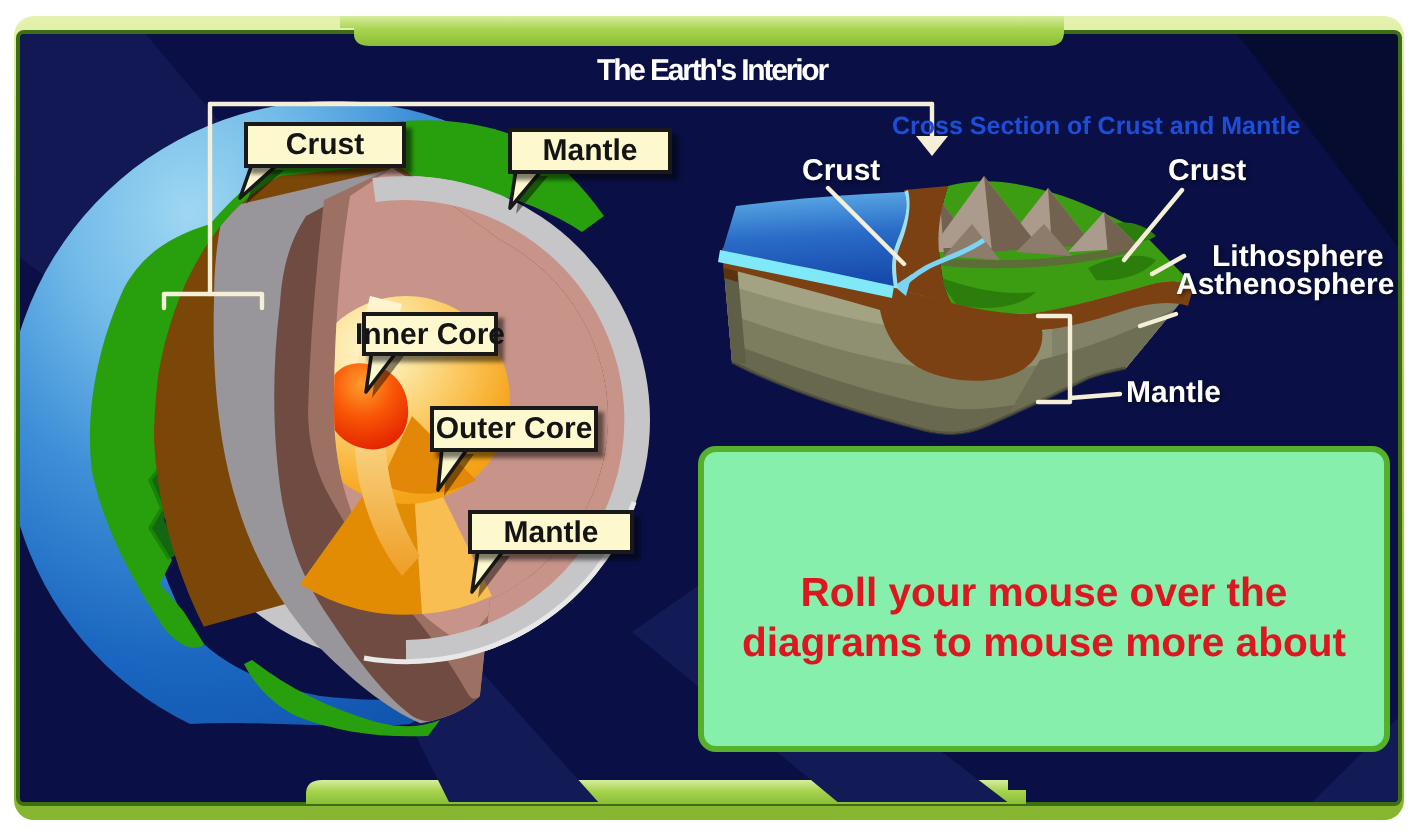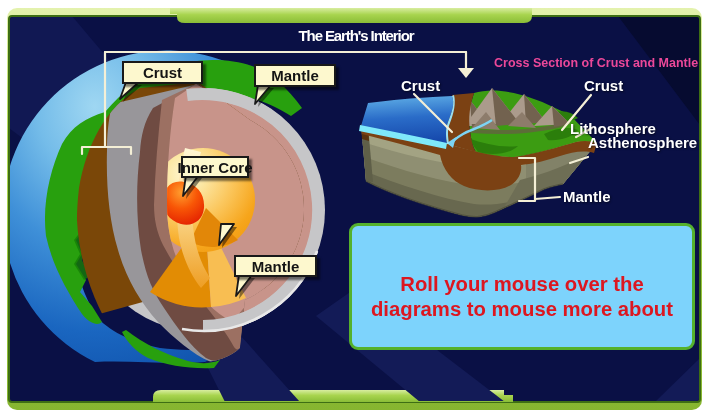"Cross Section of Crust and" .xhead { color: #ec4899 -> #1d4ed8; left: 494px -> 446px }
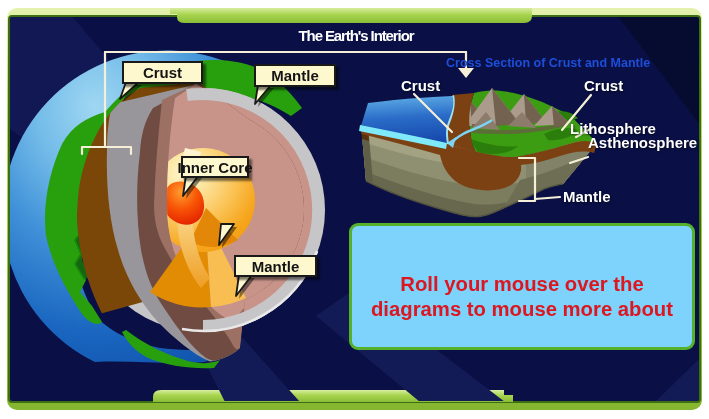"Lithosphere" div.overlay { left: 570px -> 606px }
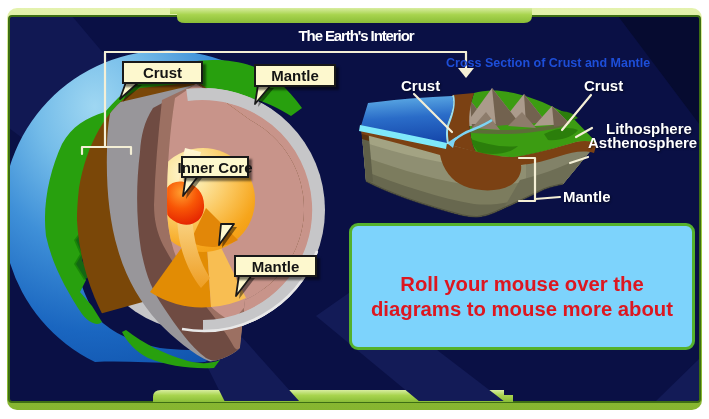"Outer Core" div.overlay { html: none -> <div> <span>Outer Core</span> </div> }
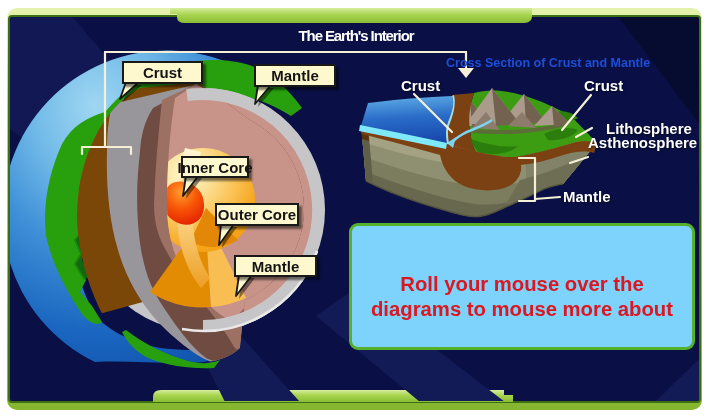"Roll your mouse over the" .infobox { background: #7dd3fc -> #86efac; height: 127px -> 153px }
